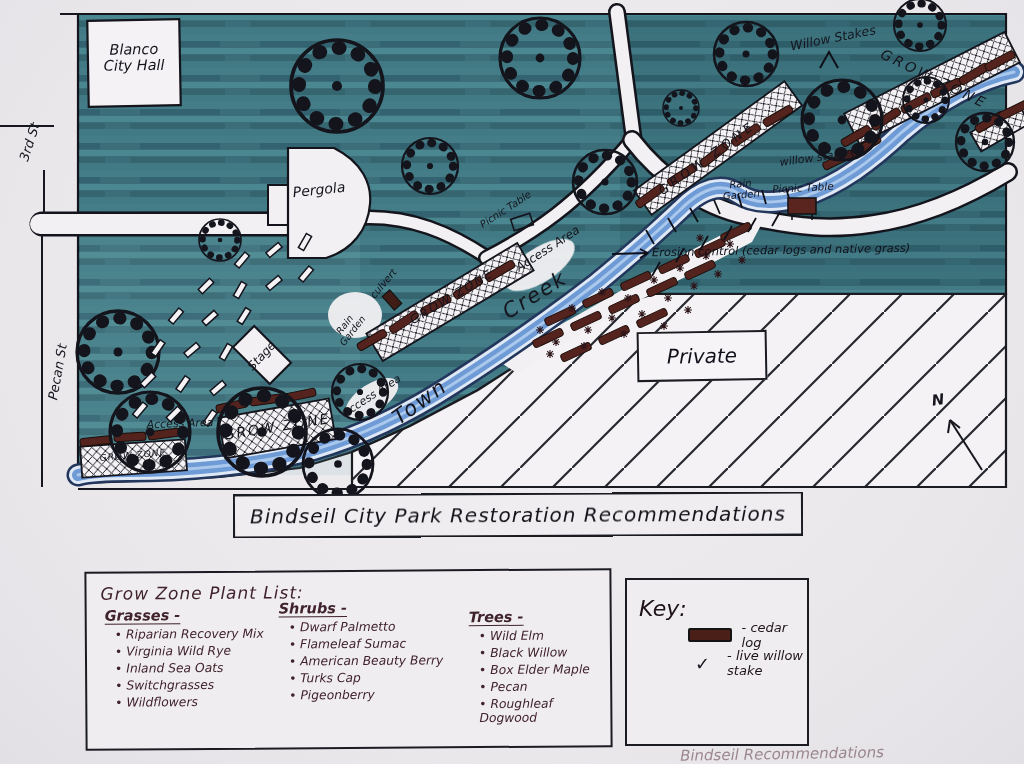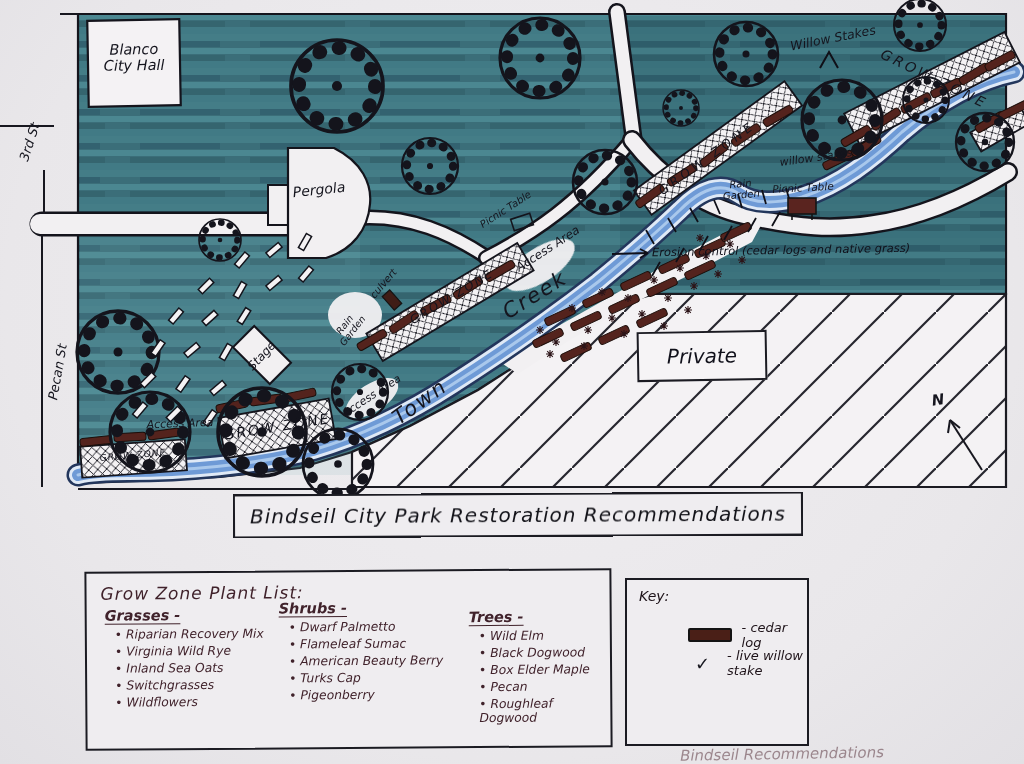"Key:" #key-heading { font-size: 14px -> 22px; top: 8px -> 16px }
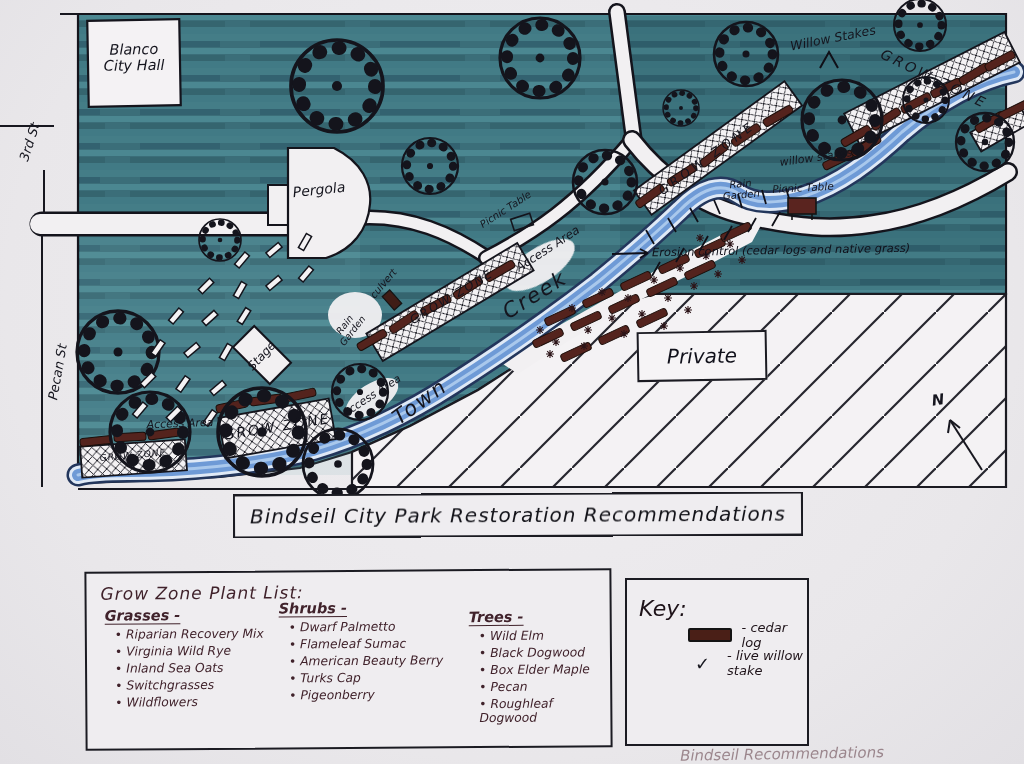"Black Dogwood" li { text: Dogwood -> Willow }
